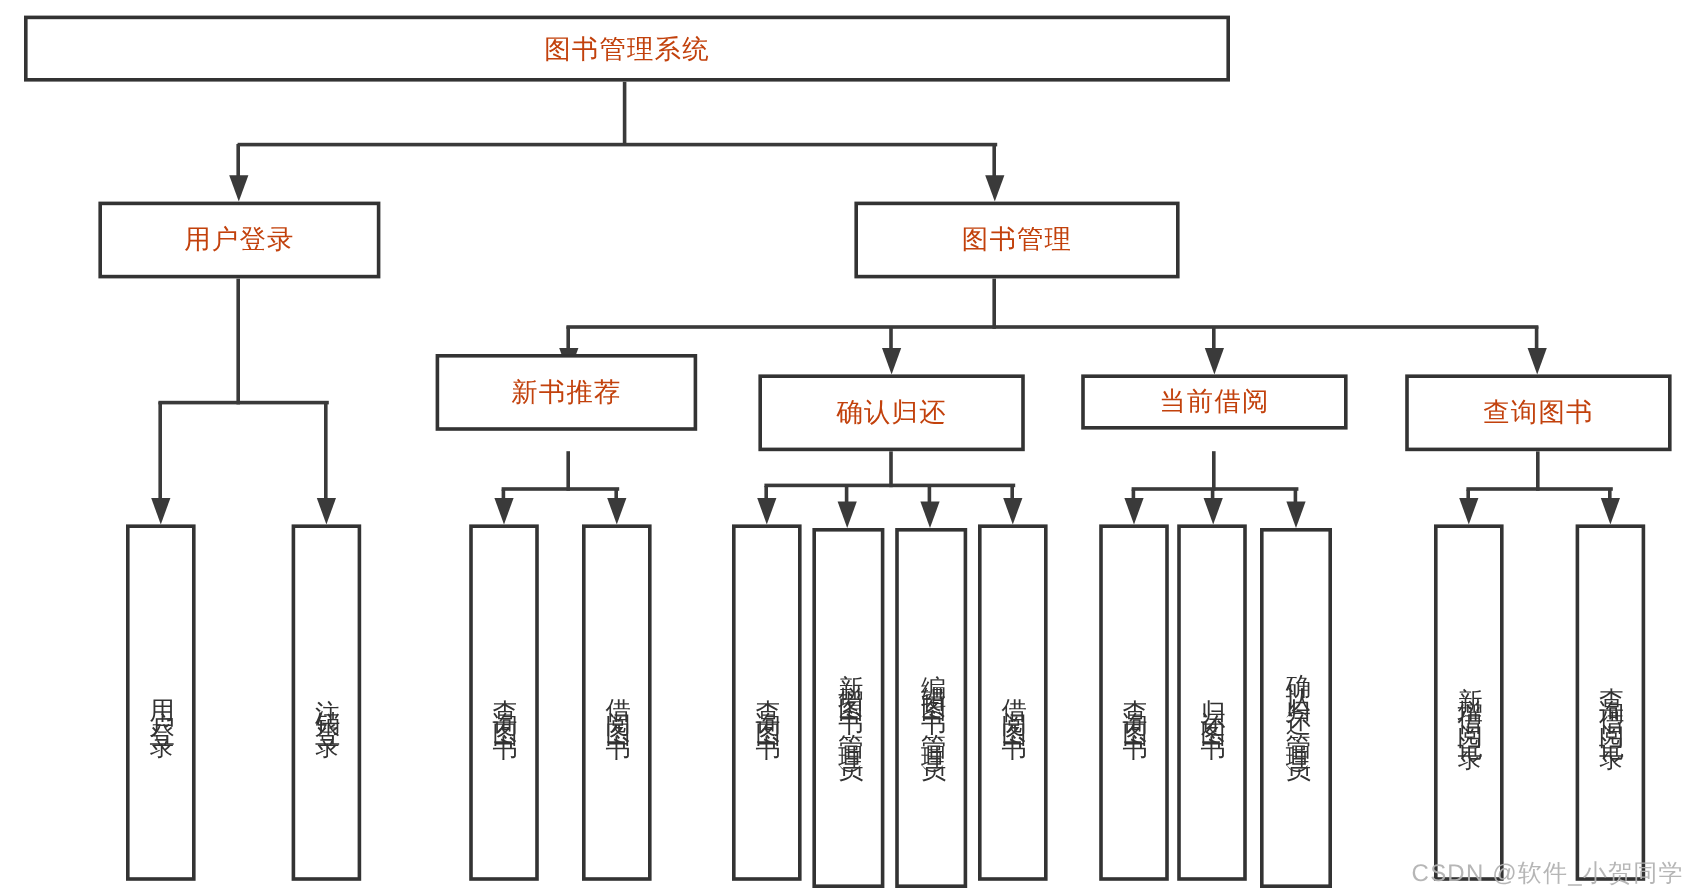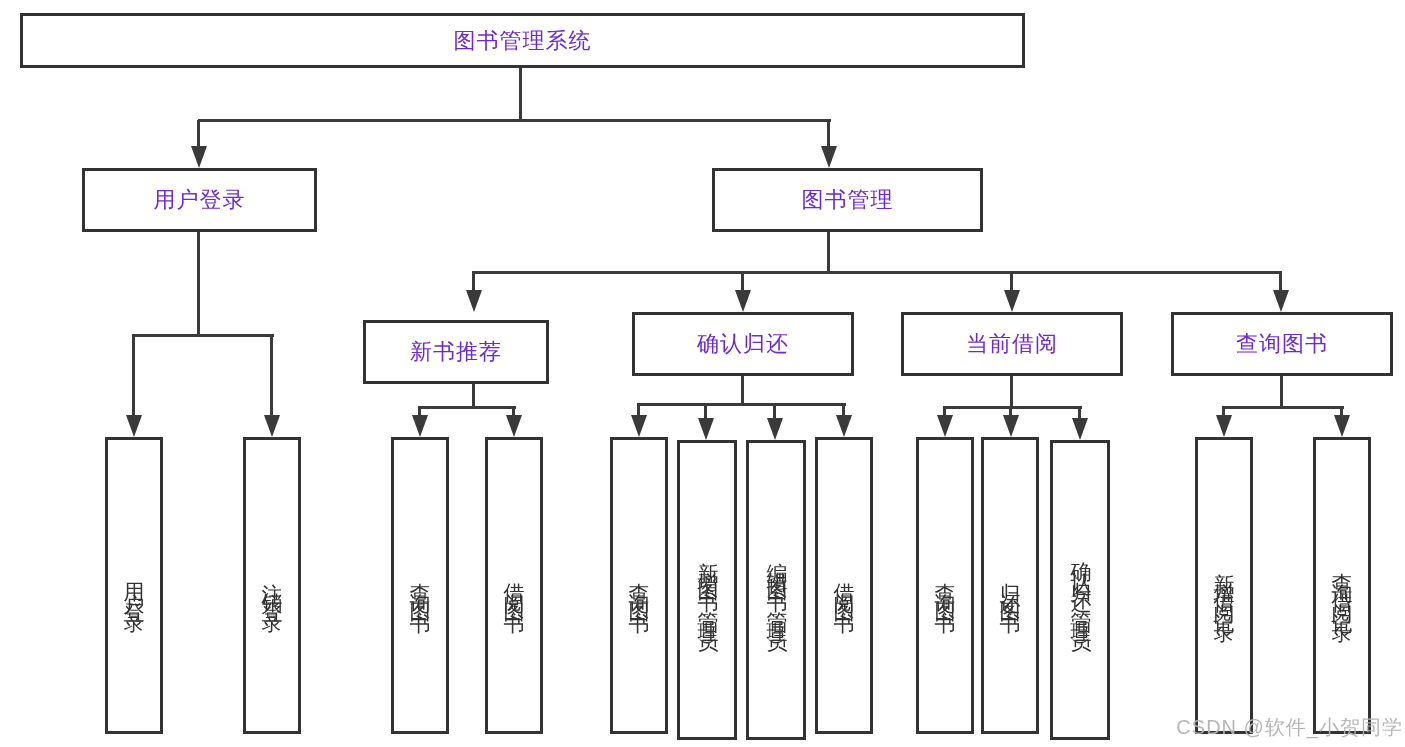"图书管理系统" .box { color: #6d28d9 -> #c2410c }
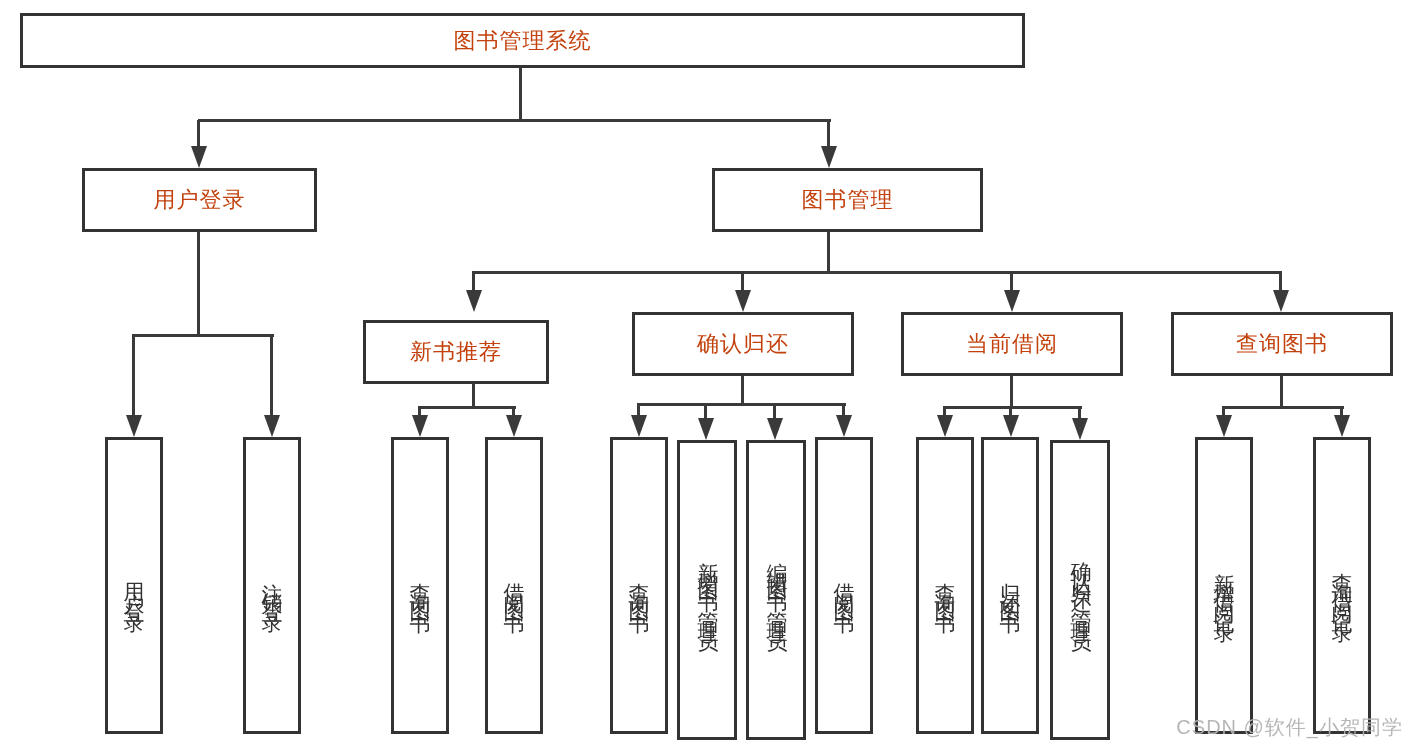"新书推荐" div.box { top: 320px -> 295px; width: 186px -> 218px }
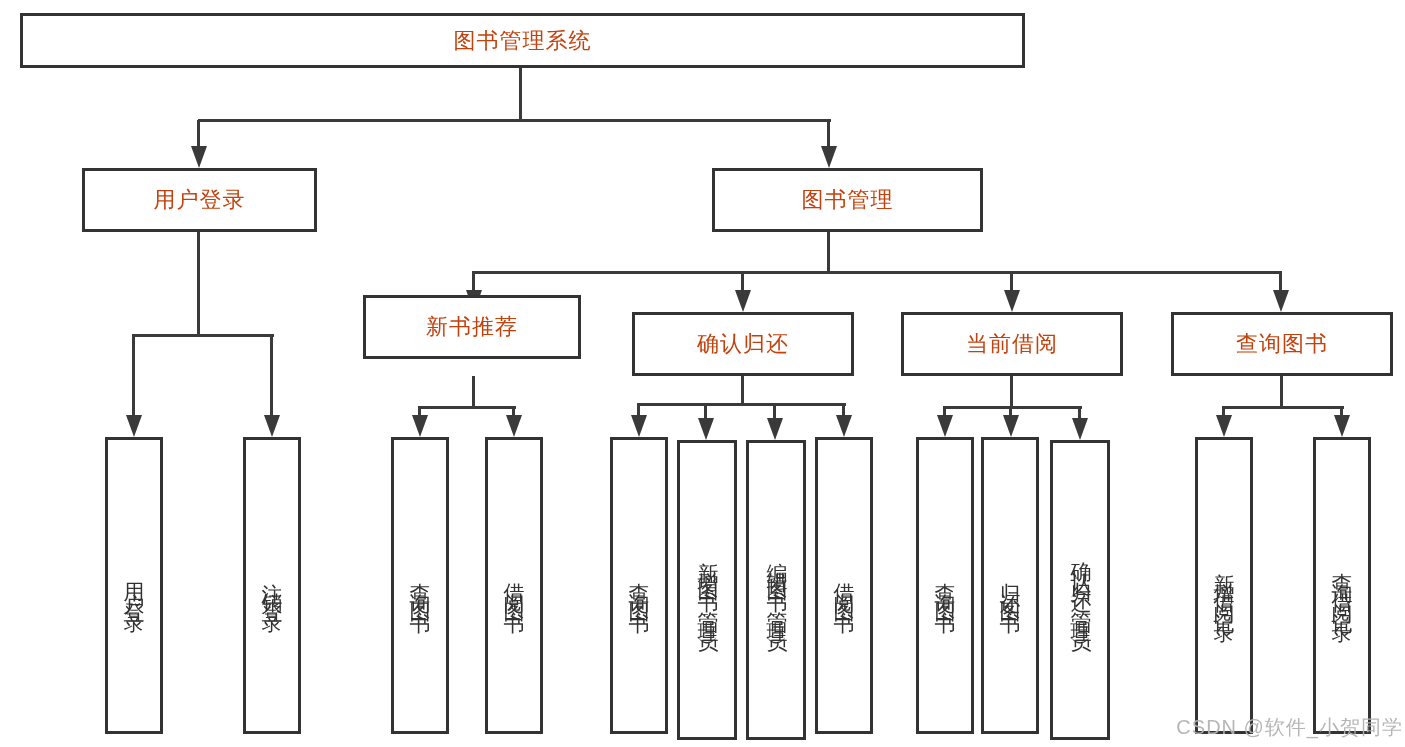"当前借阅" div.box { height: 64px -> 46px }
